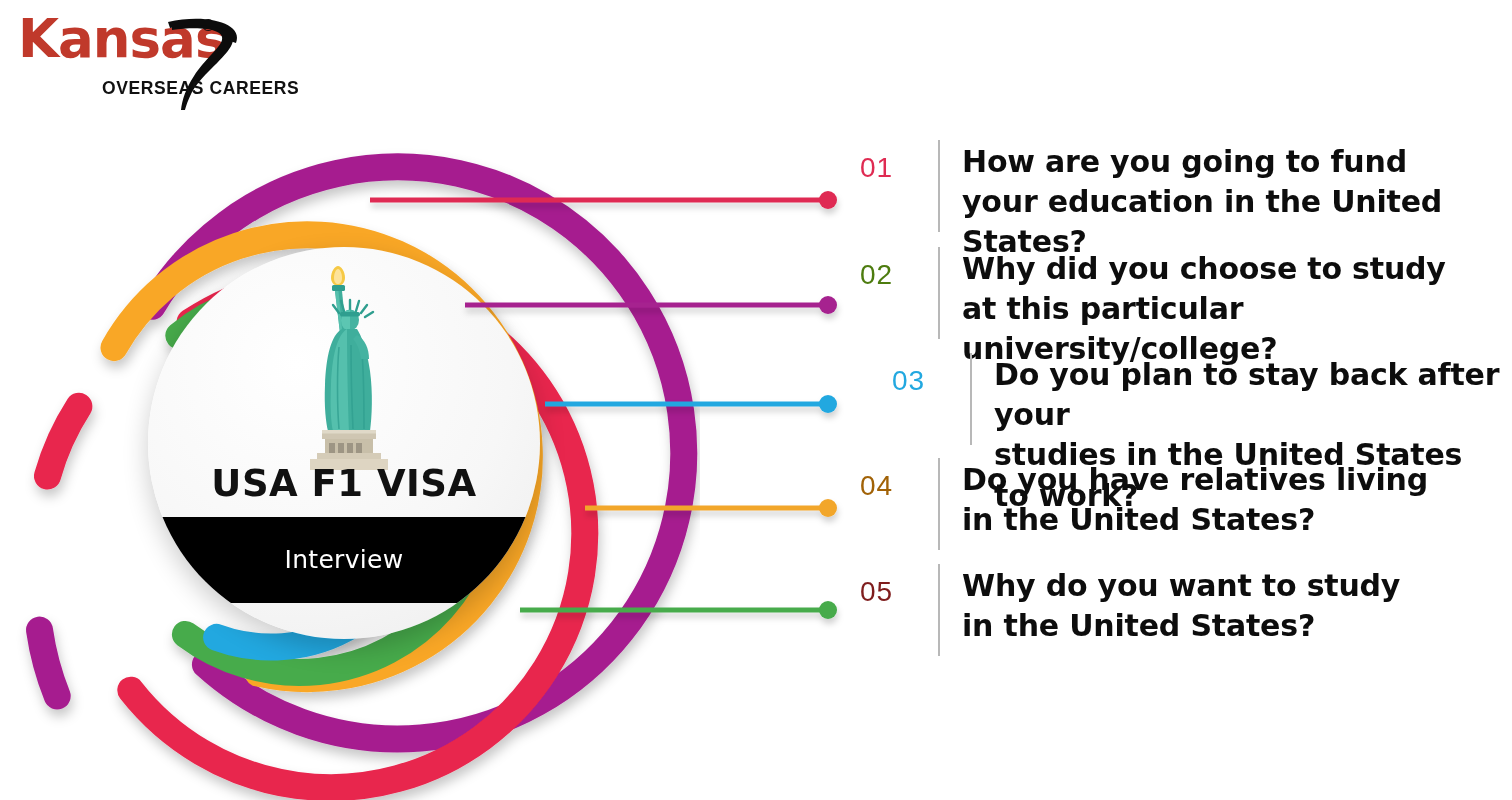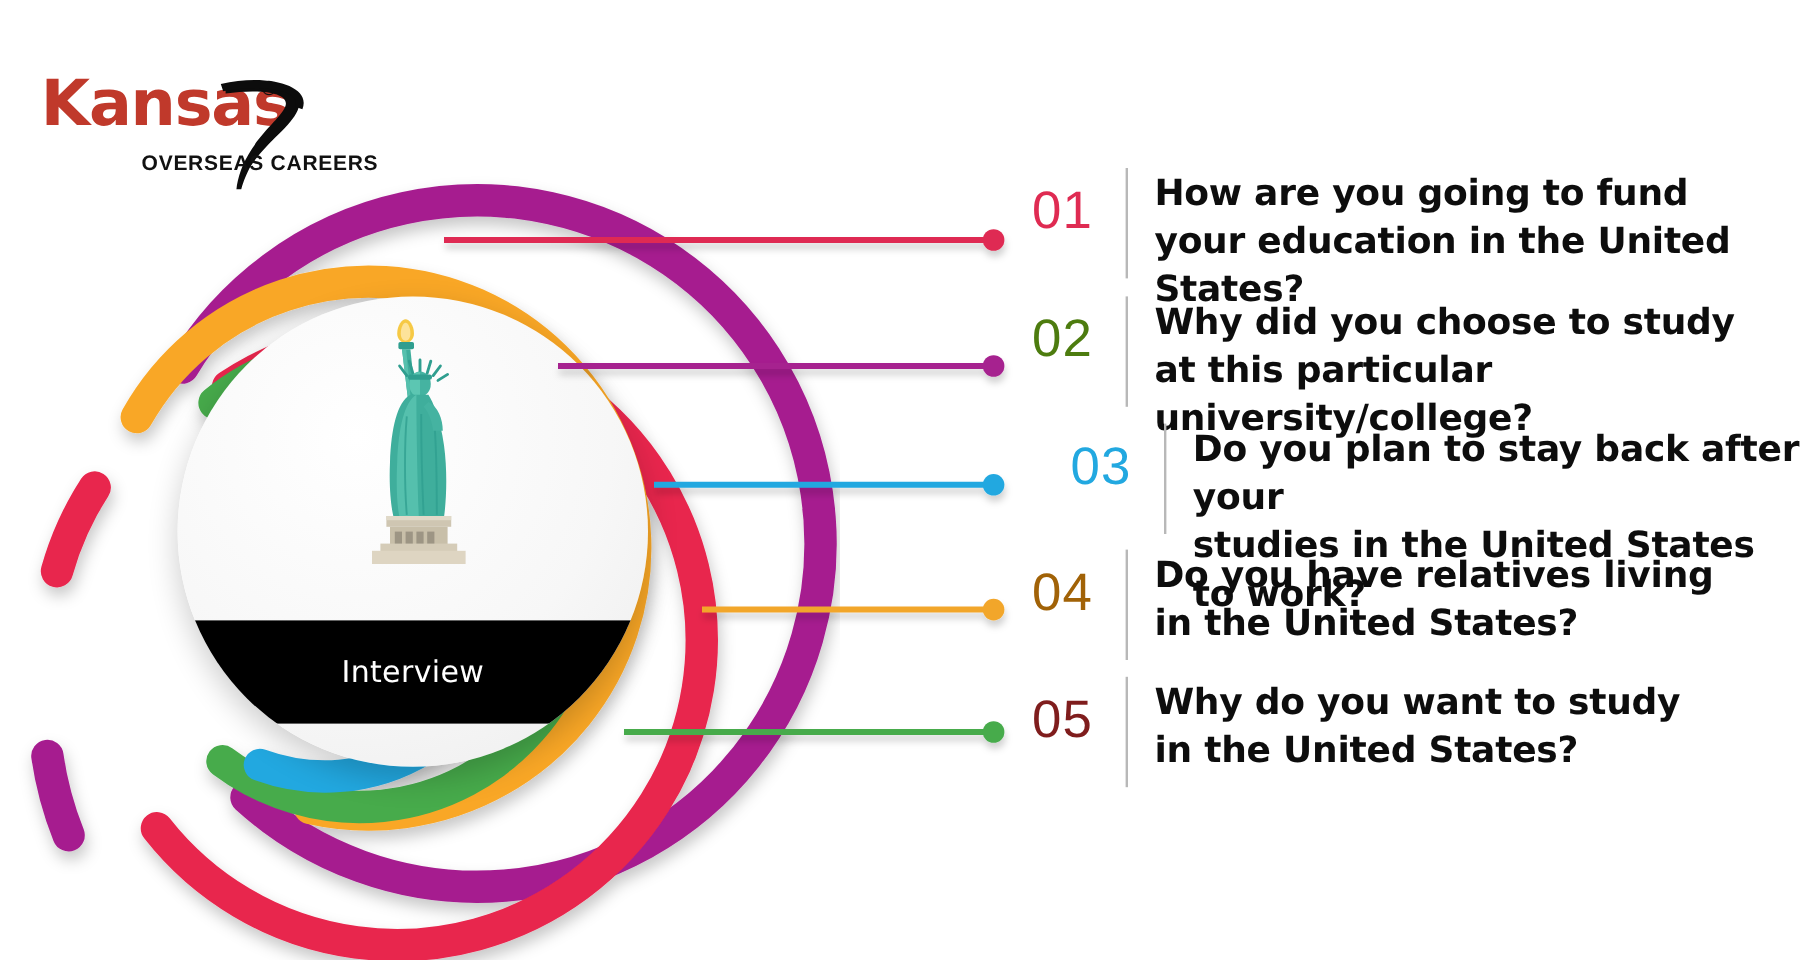"Kansas" #logo { left: 34px -> 18px; margin-top: 48px -> none }
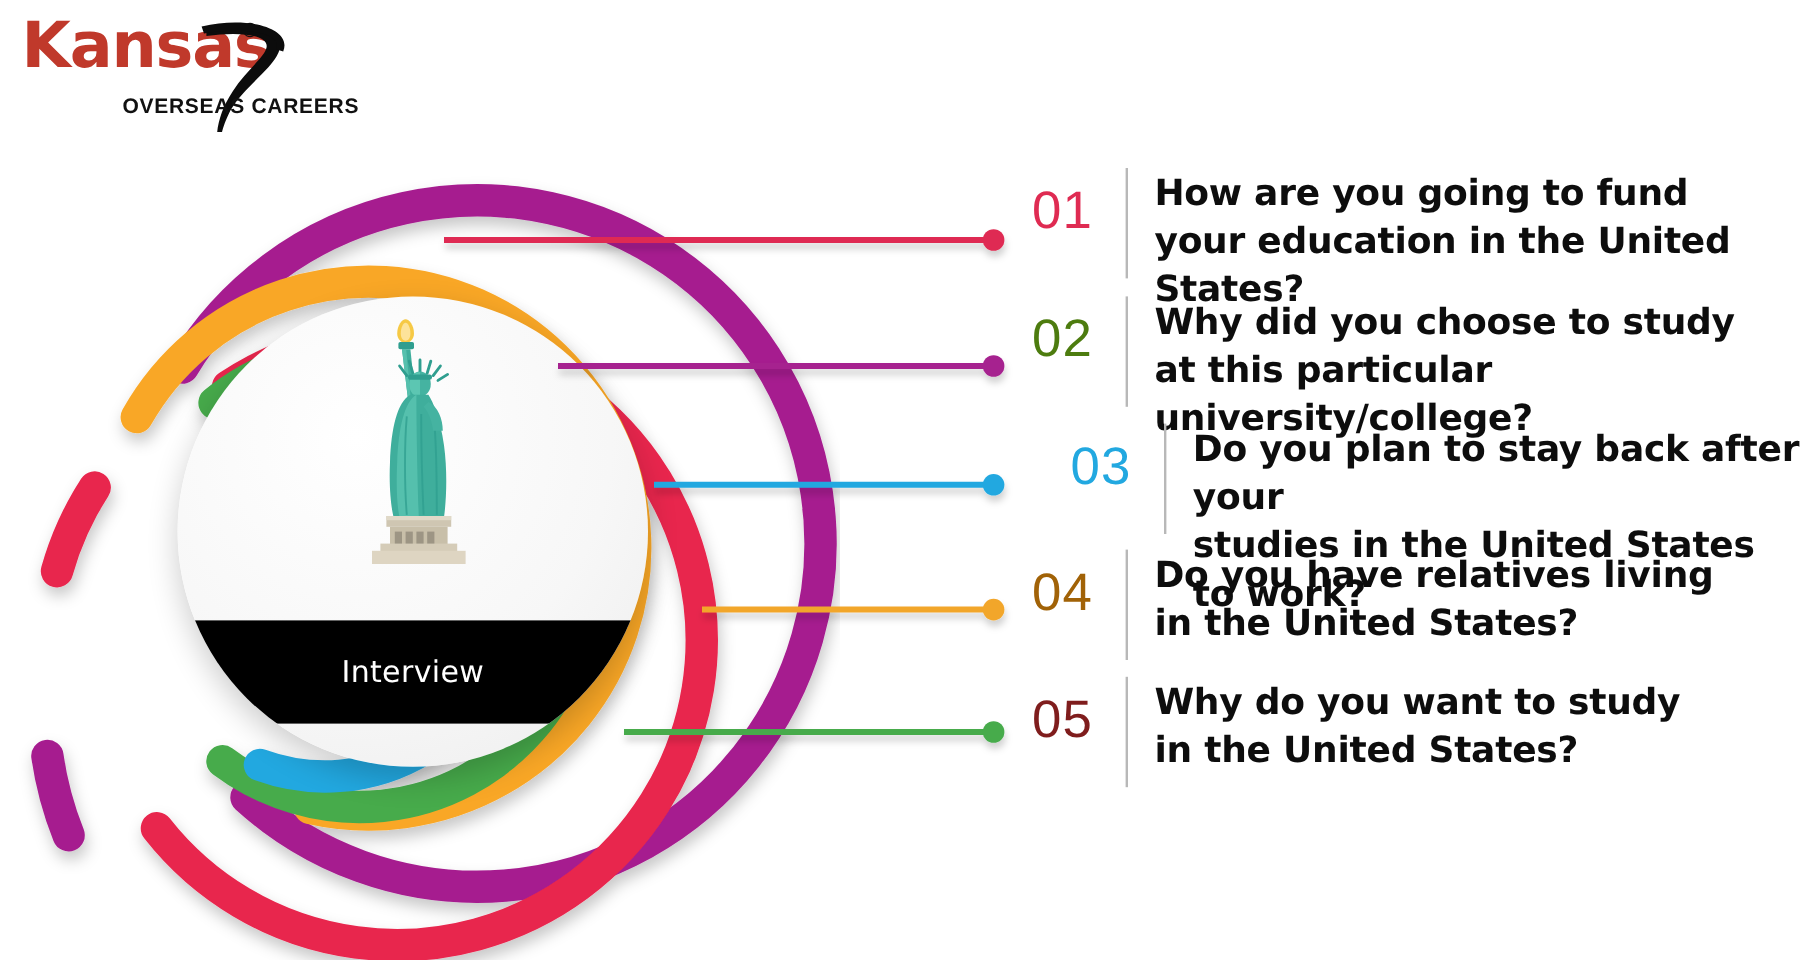"01" .qnum { font-size: 44px -> 28px }
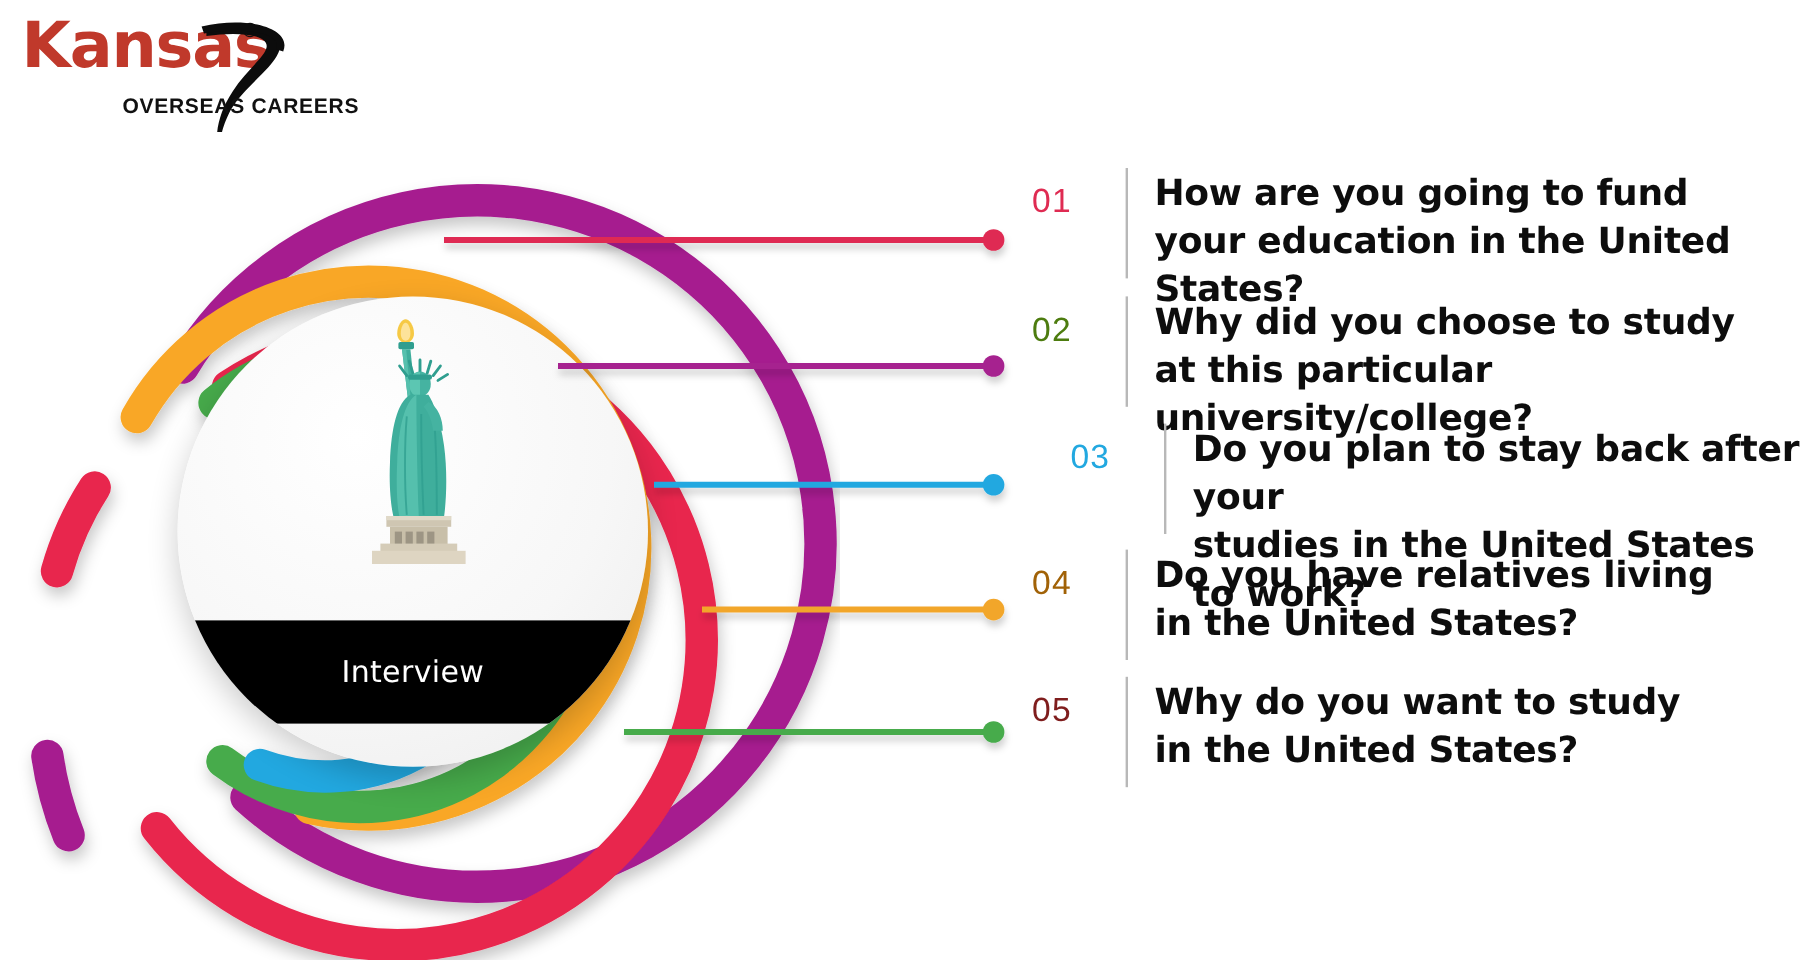"USA F1 VISA" div { html: none -> <div>USA F1 VISA</div> }
